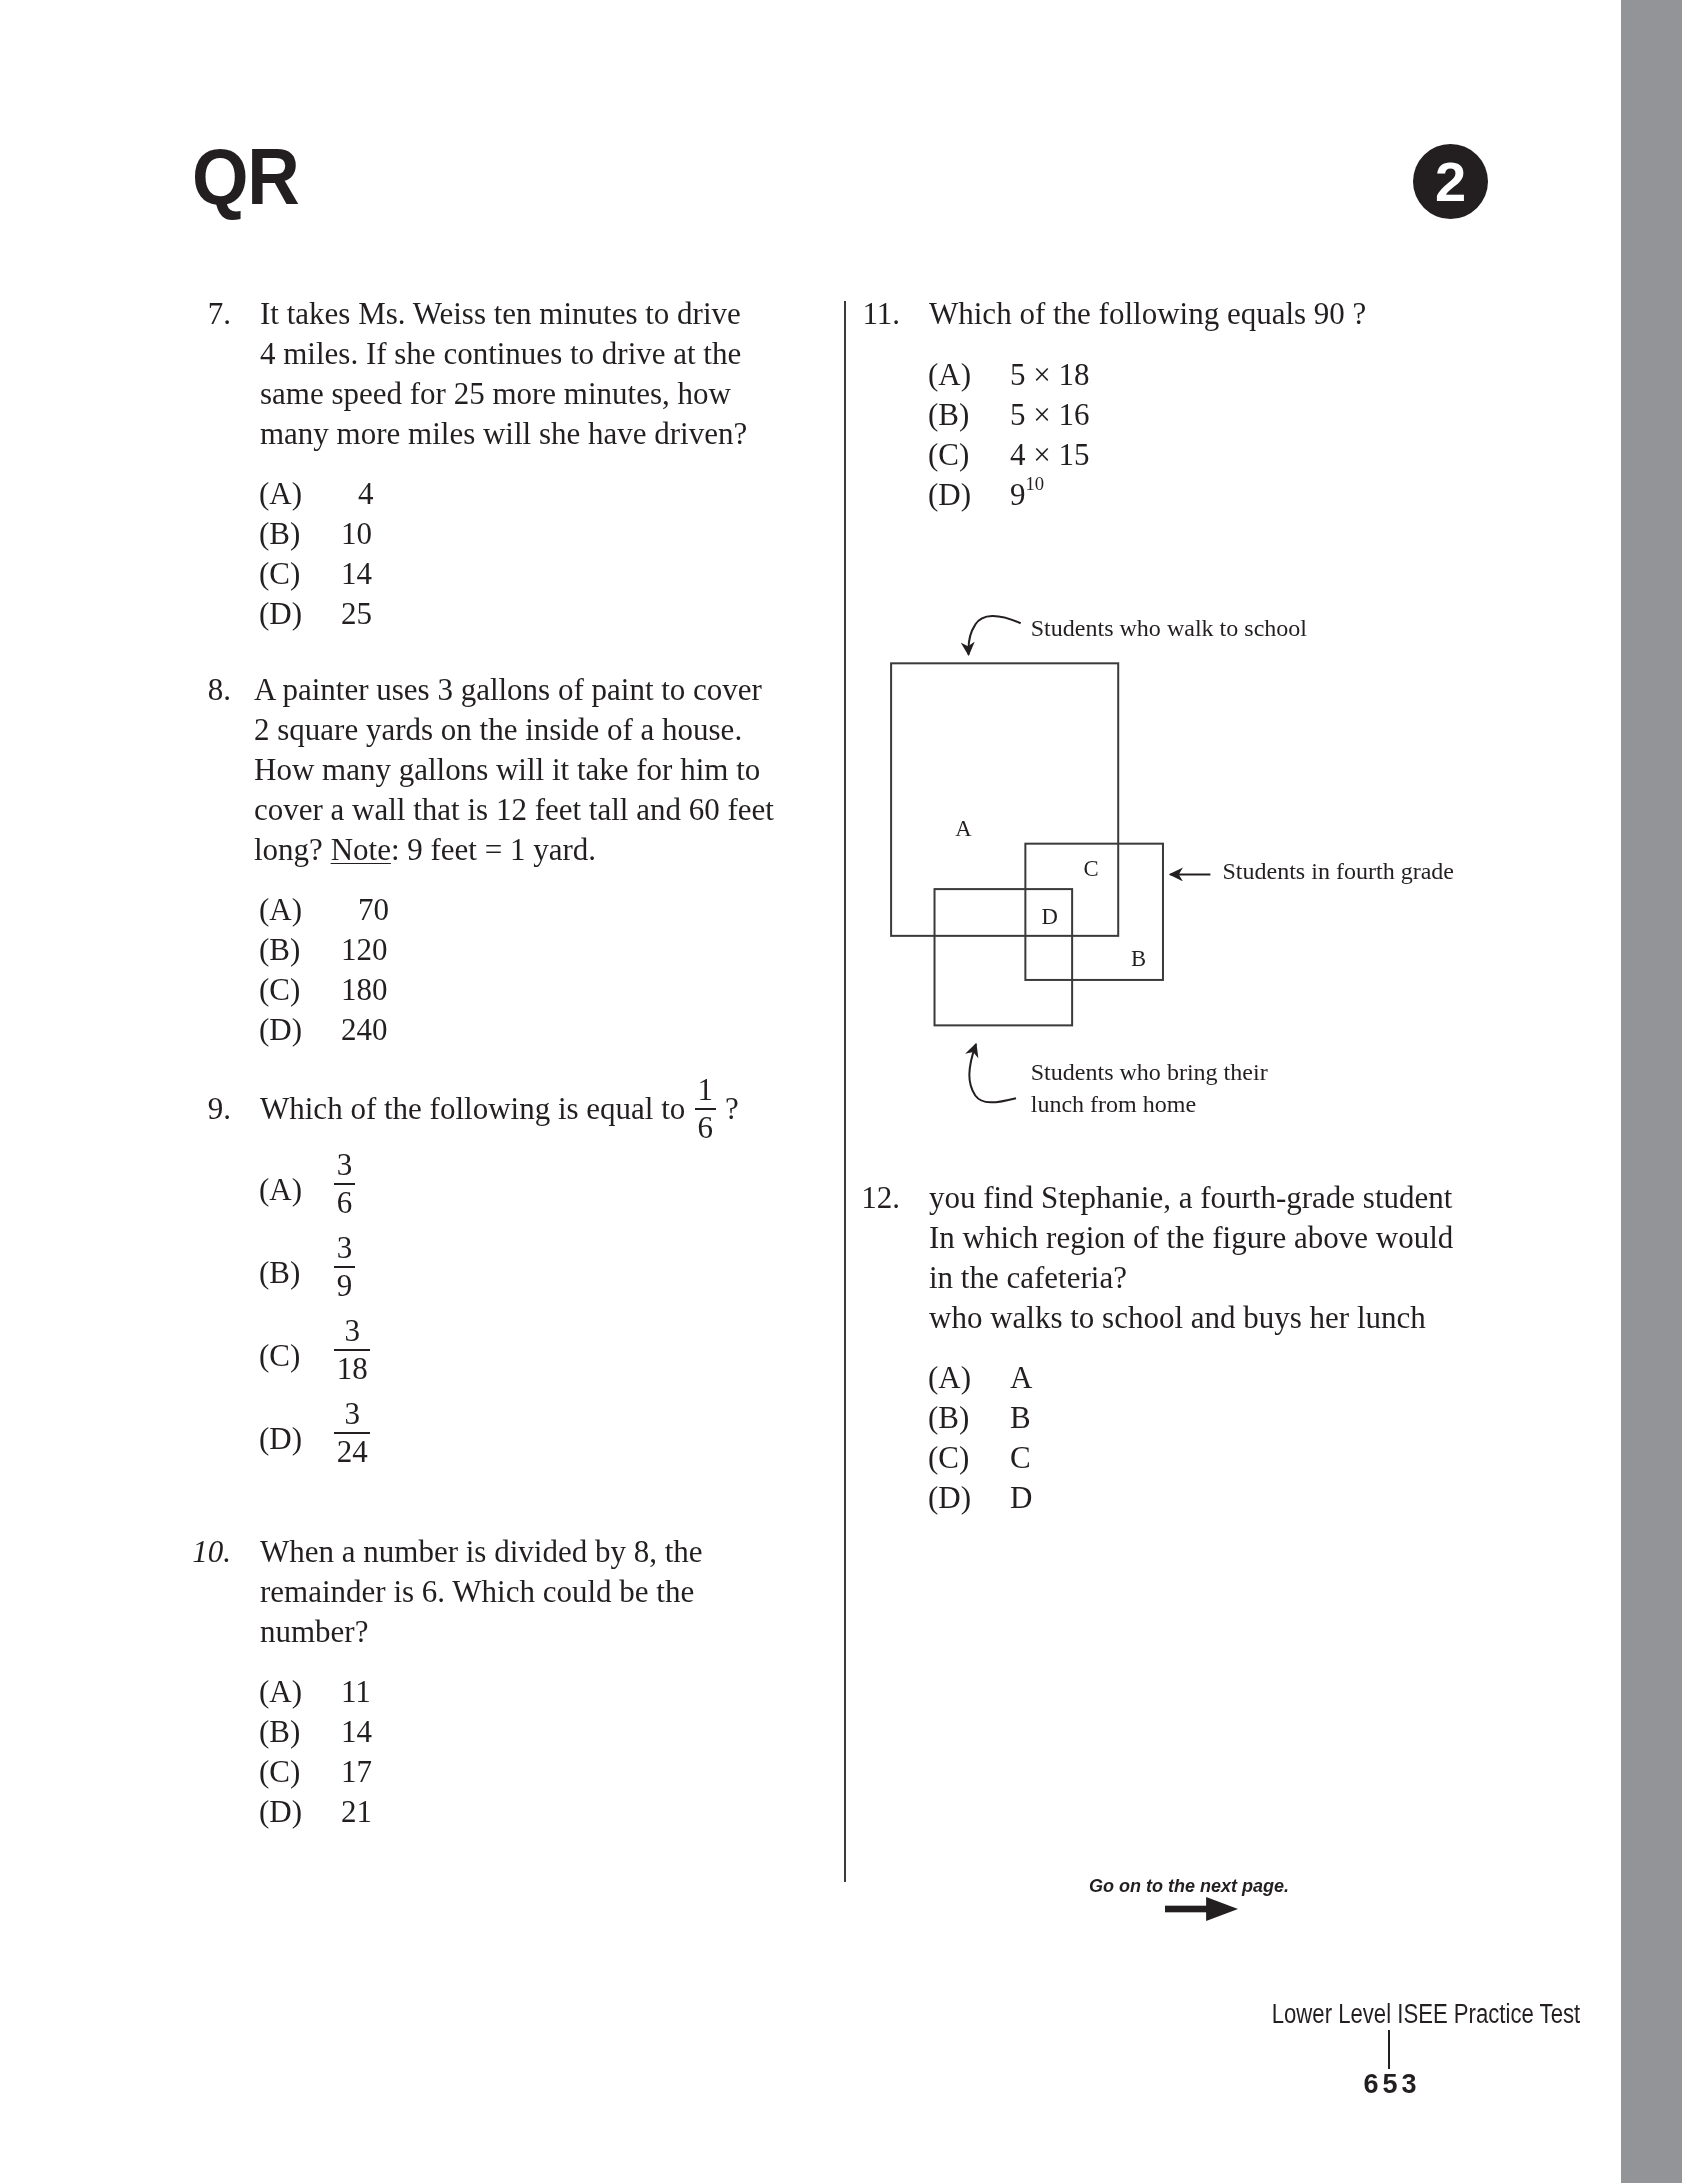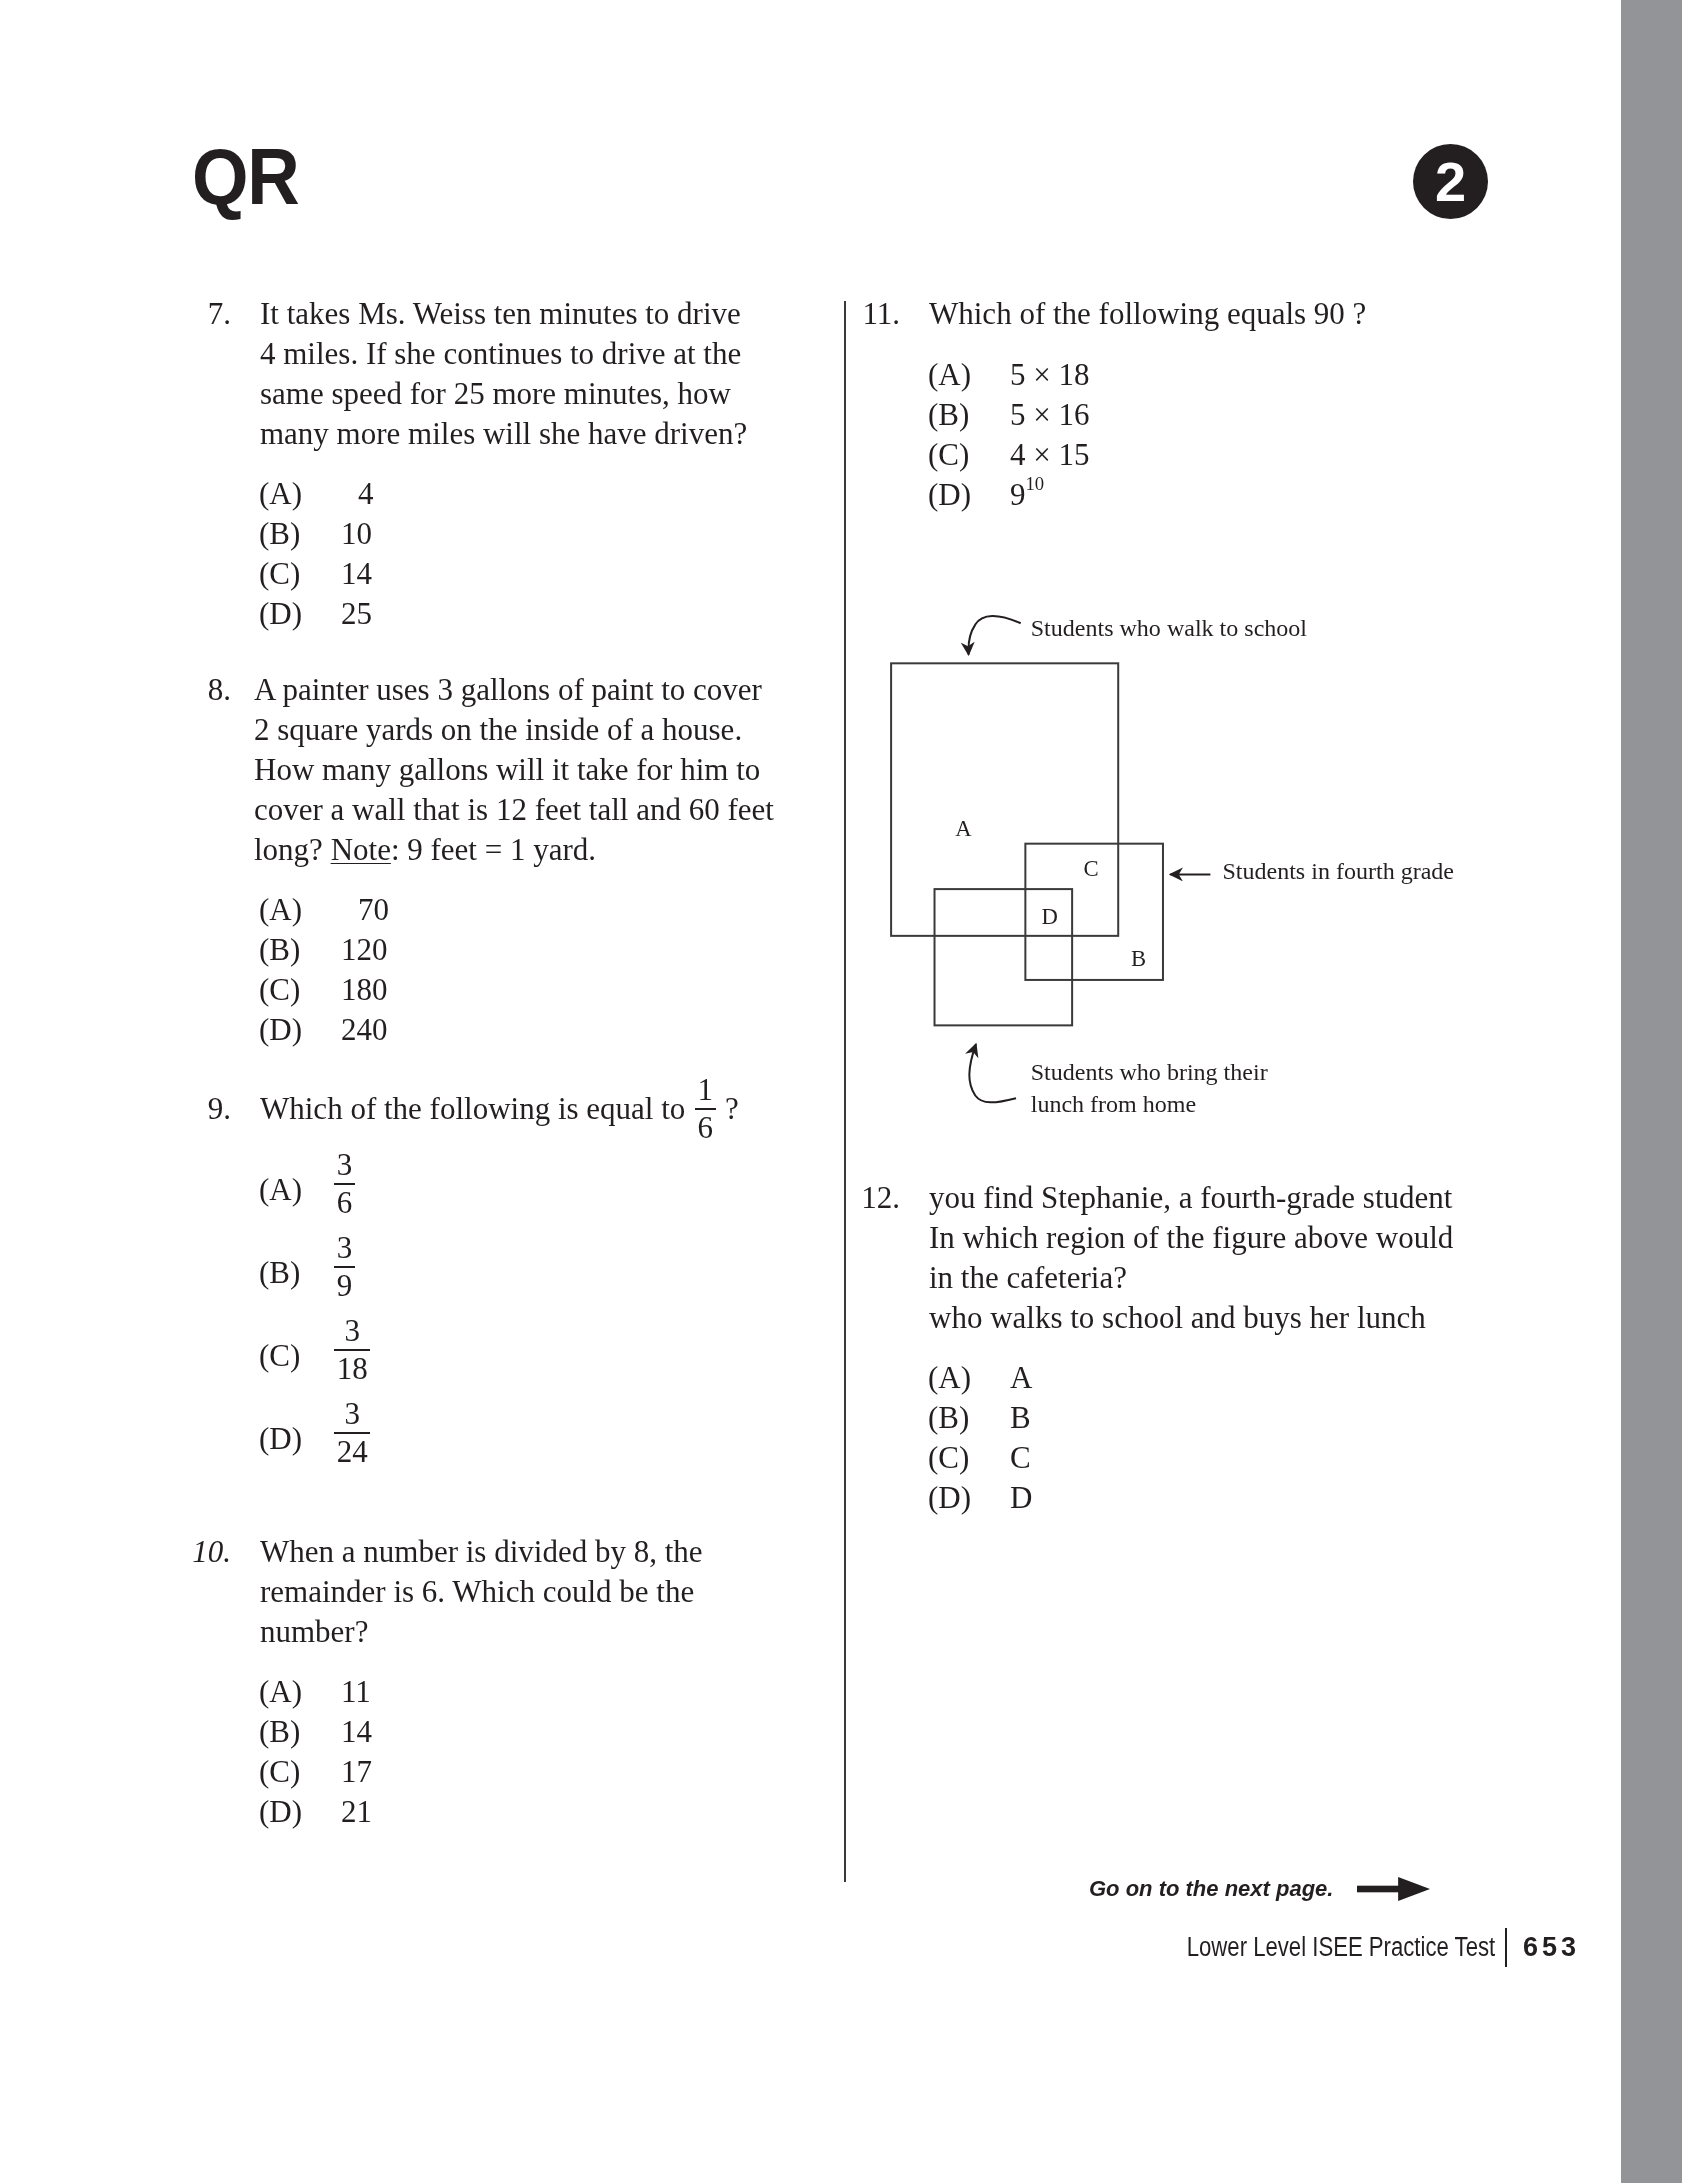"Go on to the next" #next-page { flex-direction: none -> column; font-size: 22px -> 18px }
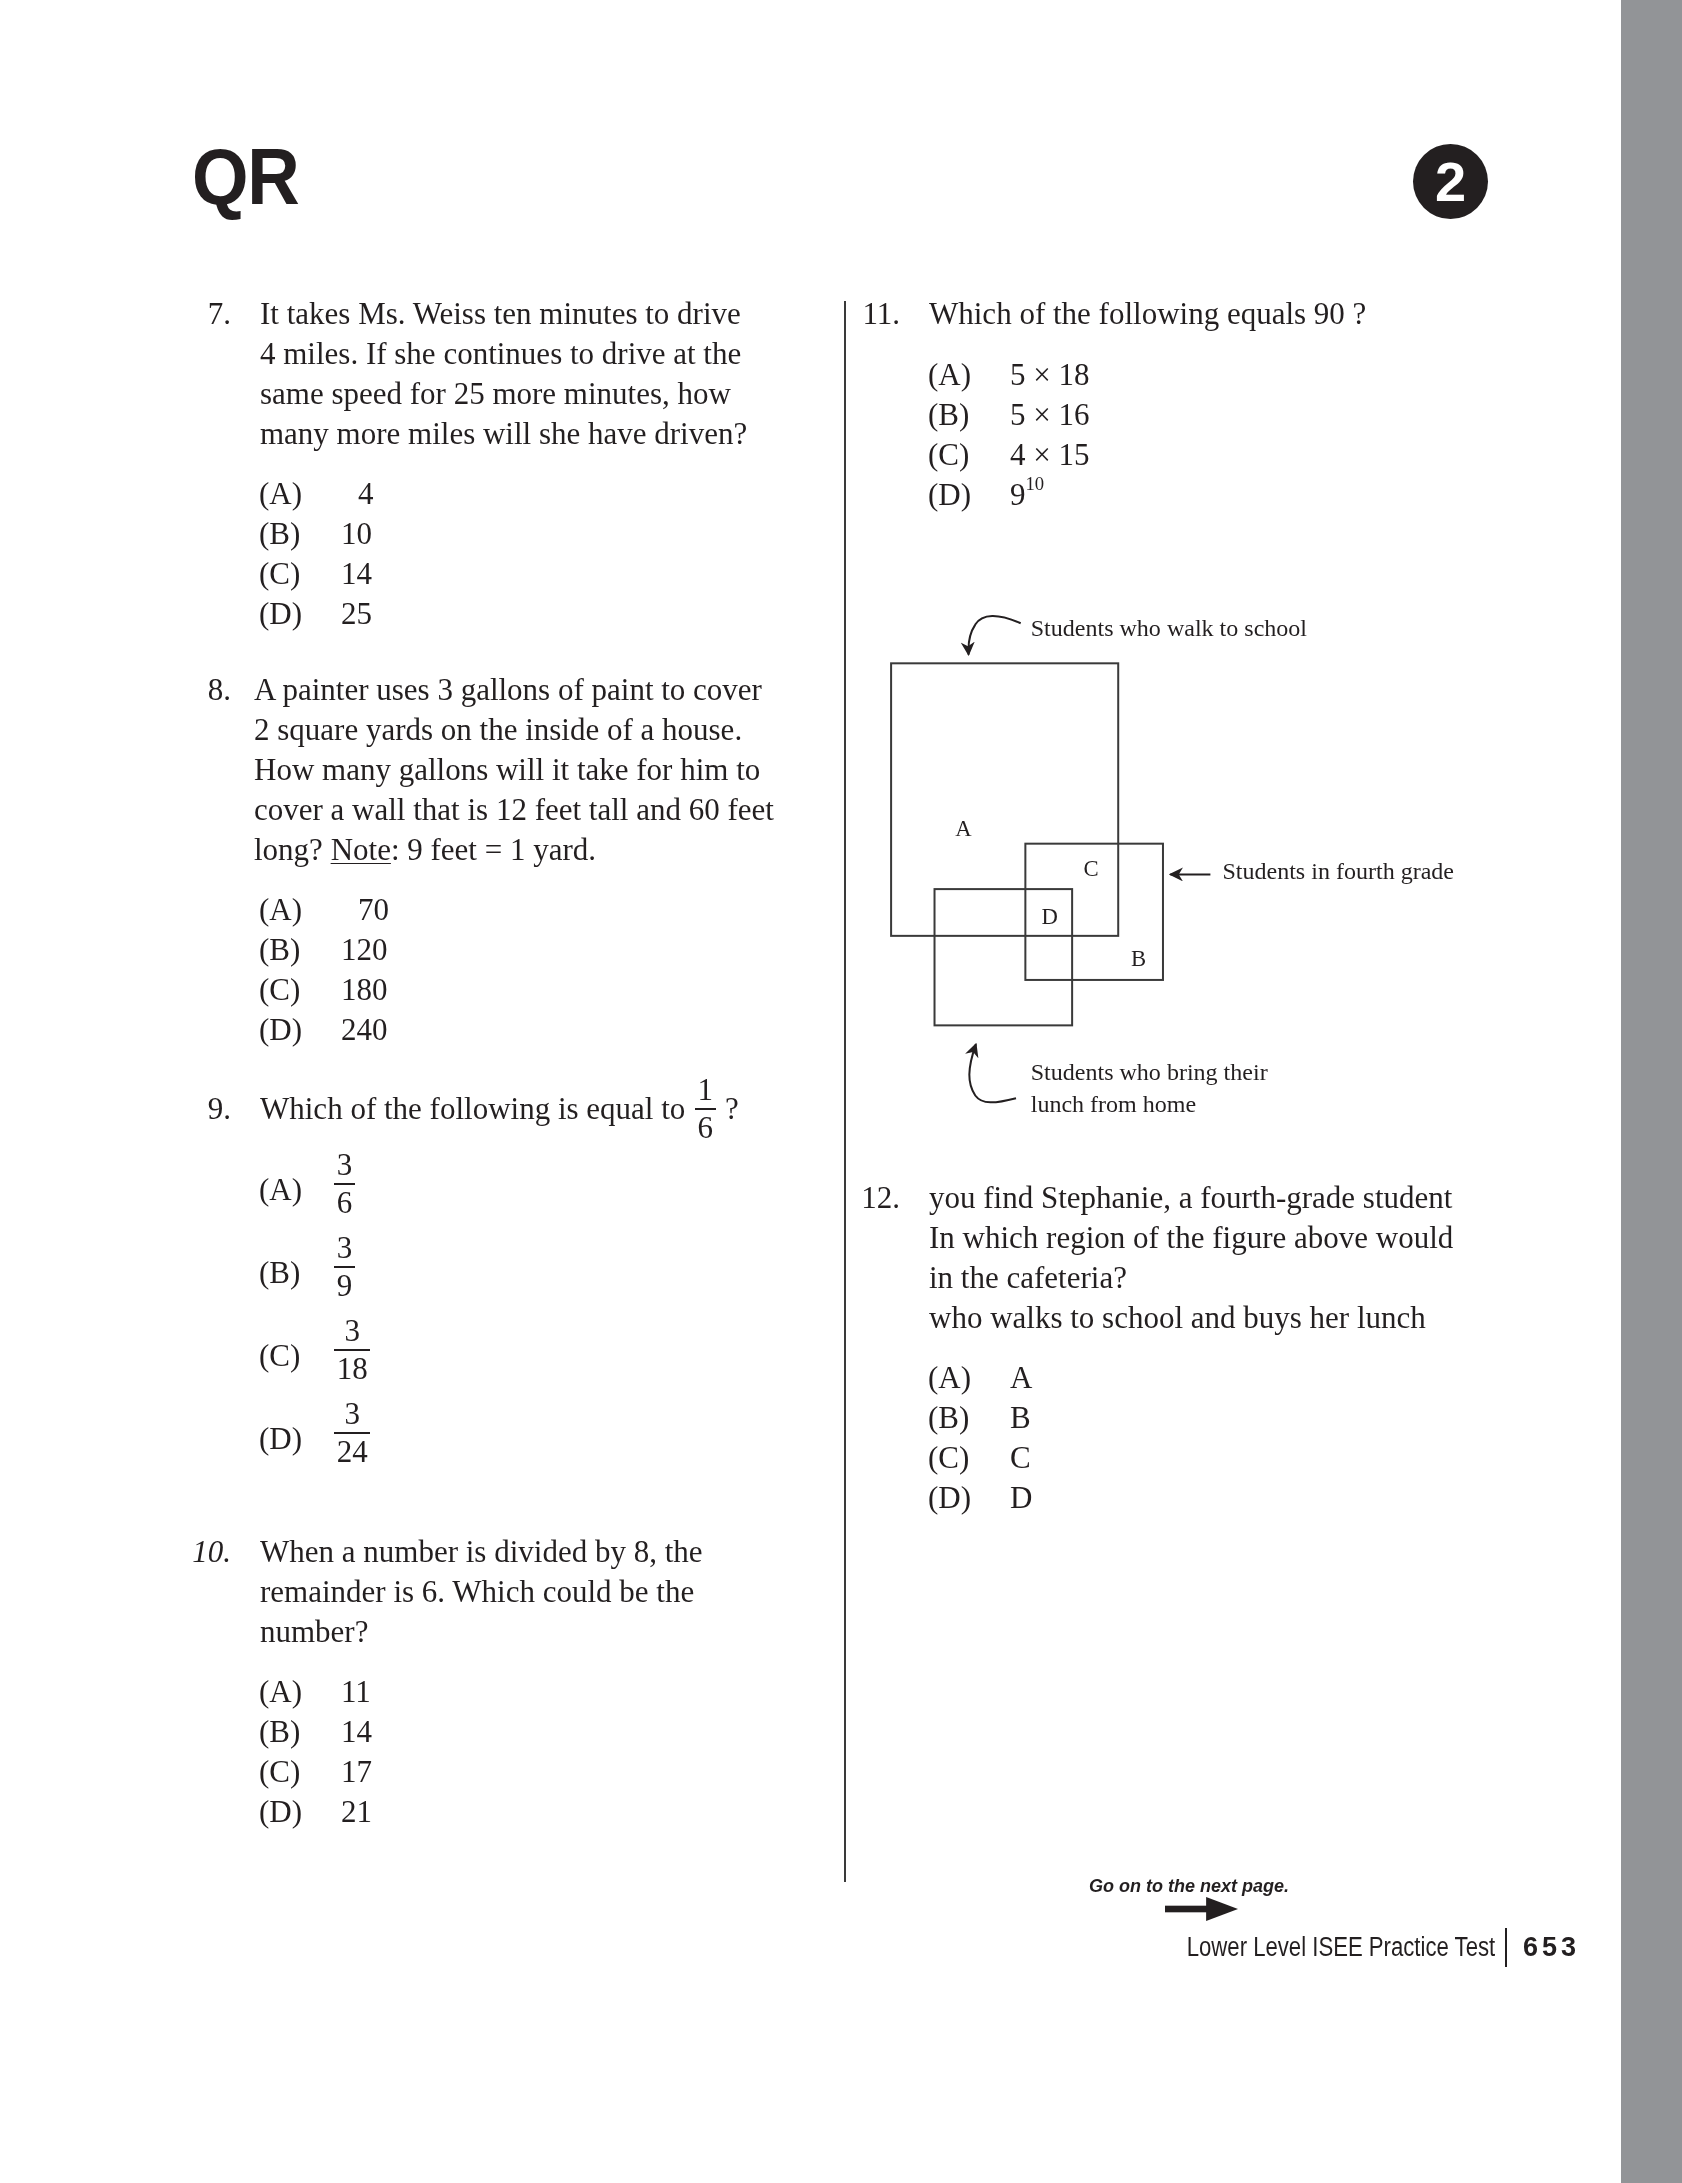"Lower Level ISEE Practice Test" #footer { flex-direction: none -> column; top: 1928px -> 1999px }
